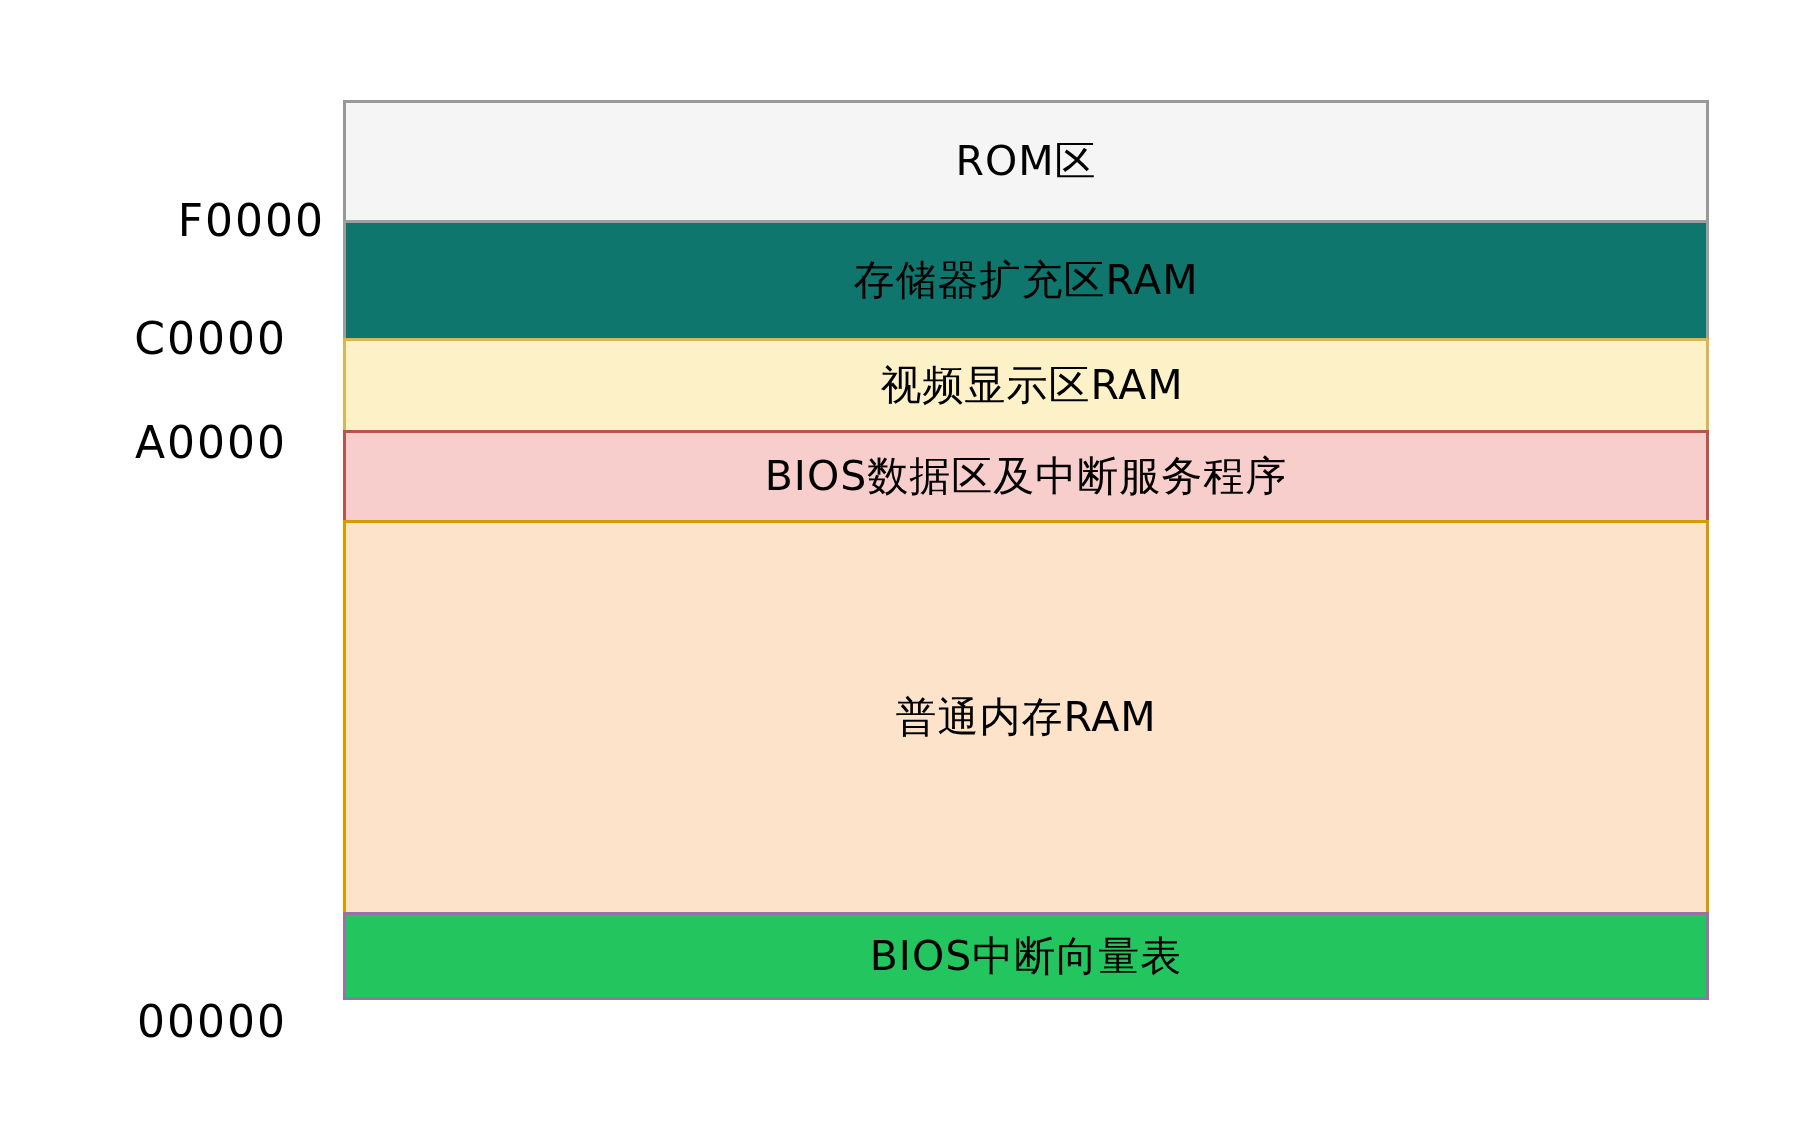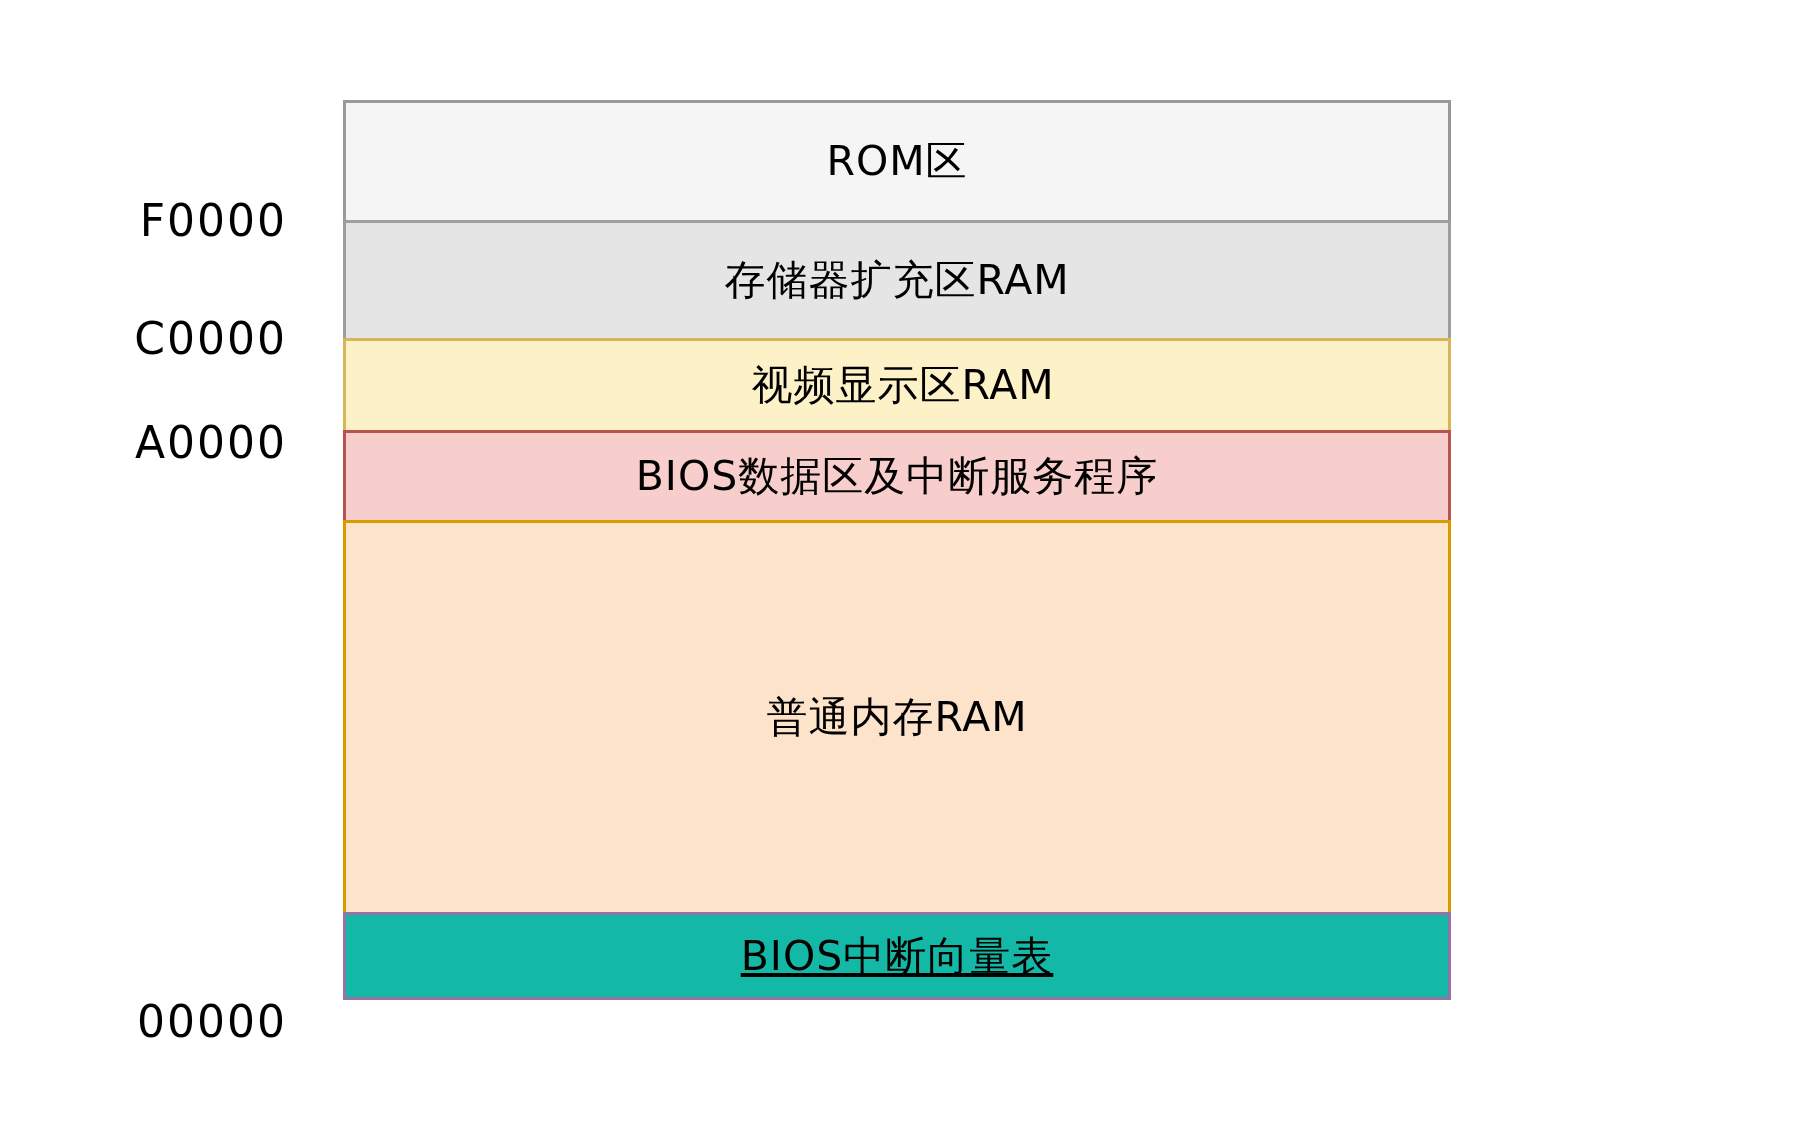"ROM区" .memory-box { width: 1108px -> 1366px }
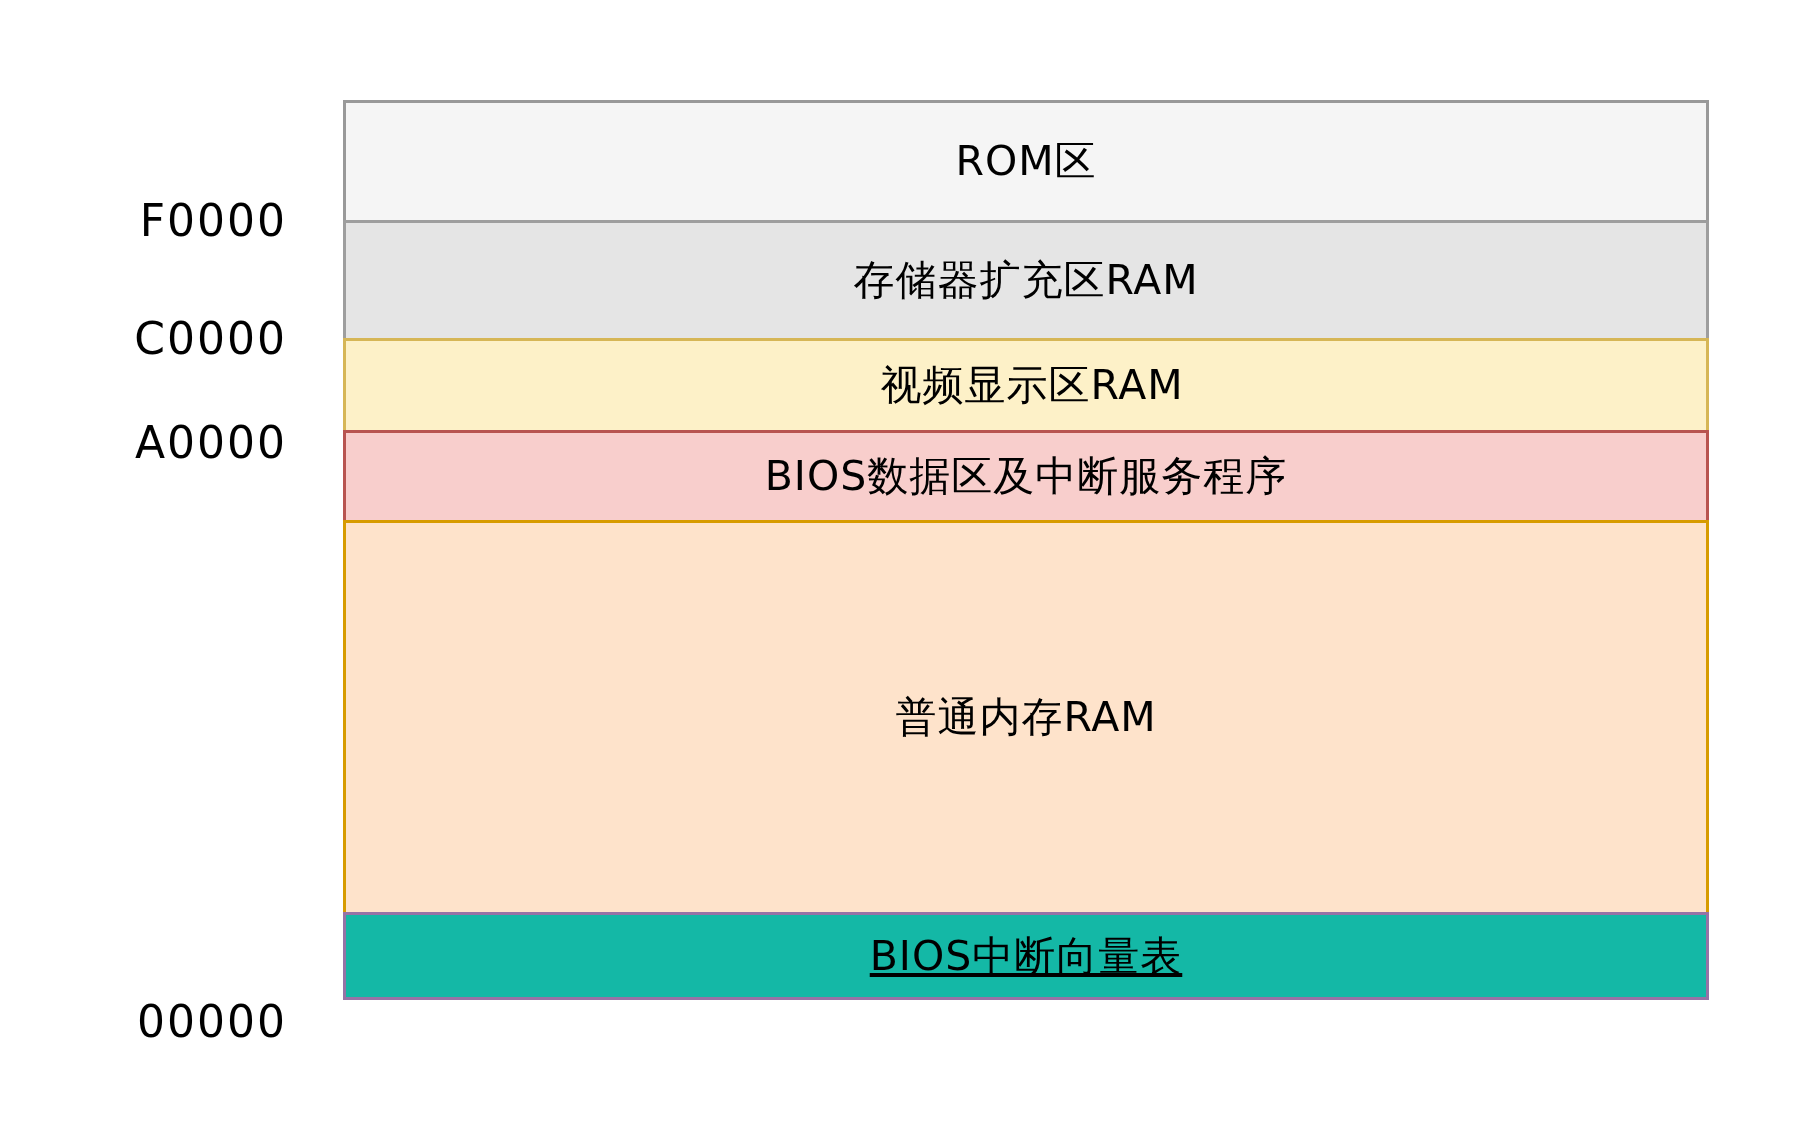"F0000" div.addr-label { padding-left: none -> 38px }
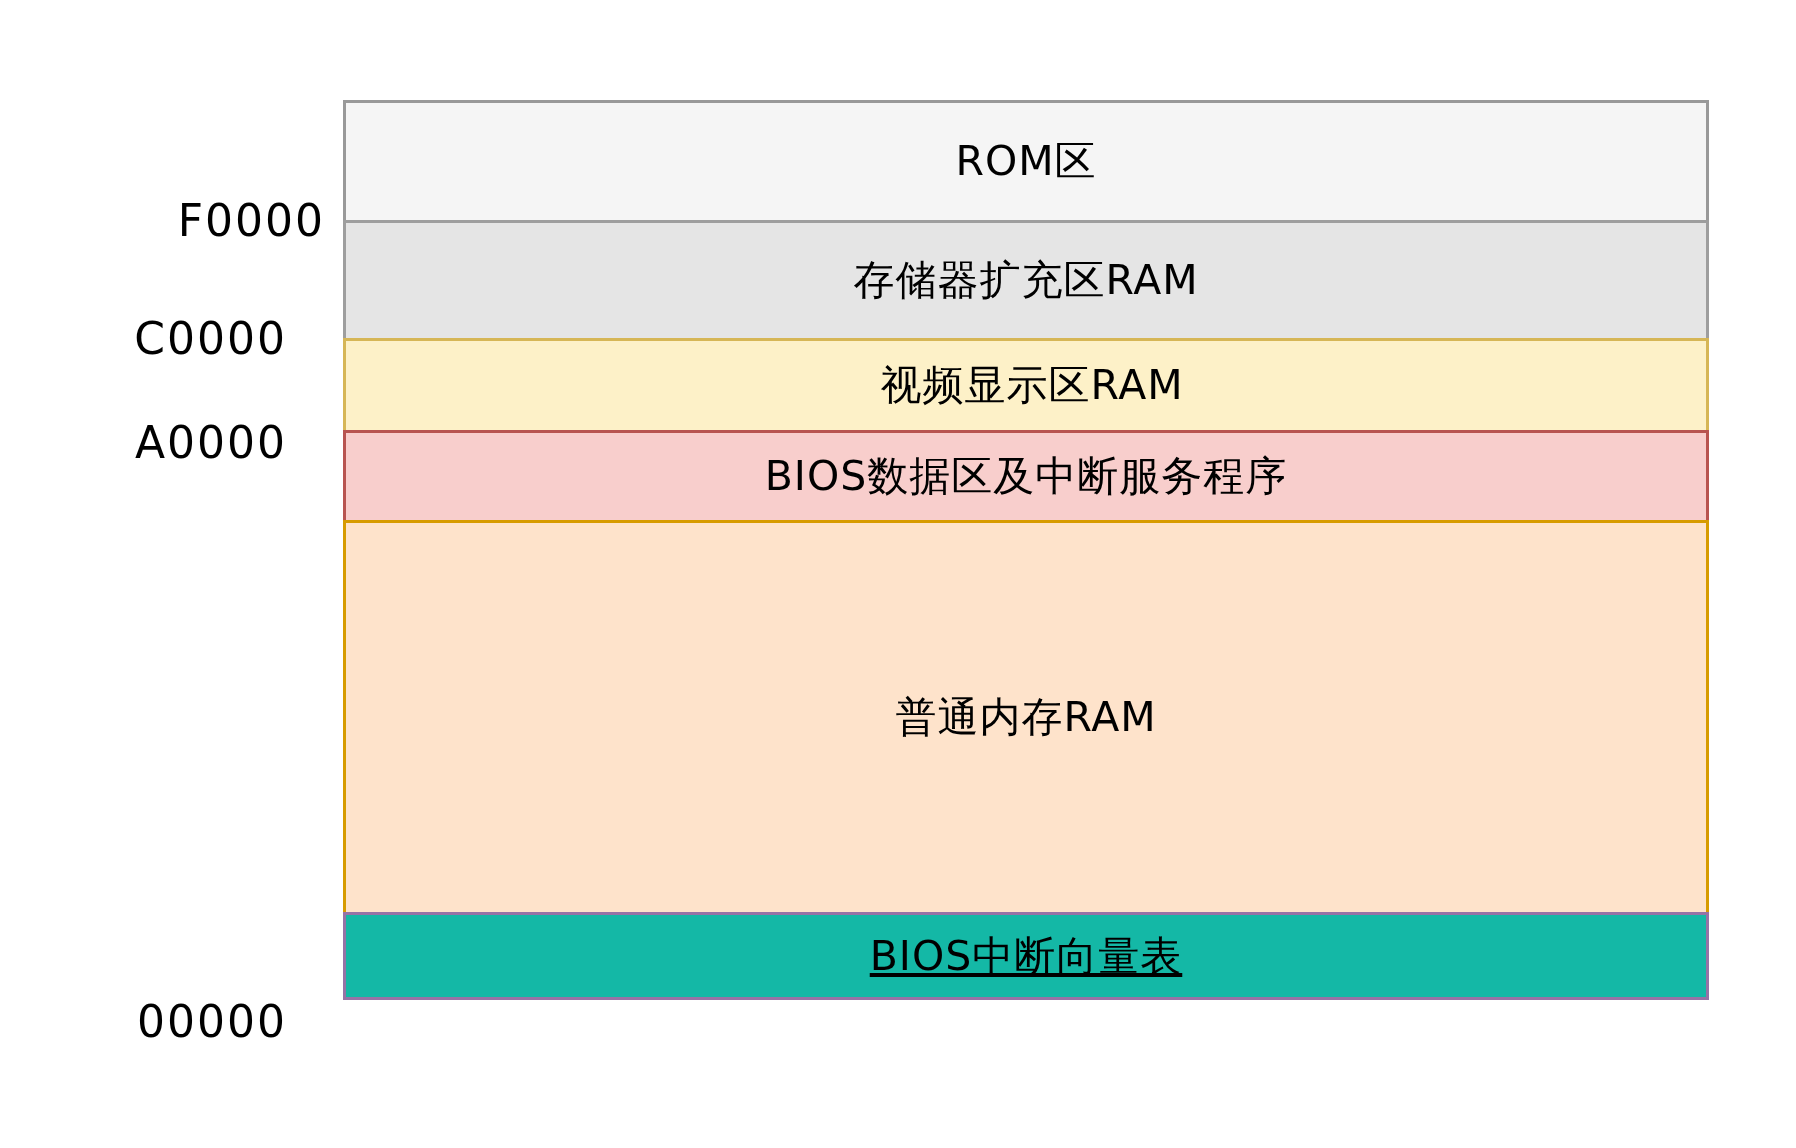"存储器扩充区RAM" div.region { background: #e5e5e5 -> #0f766e }
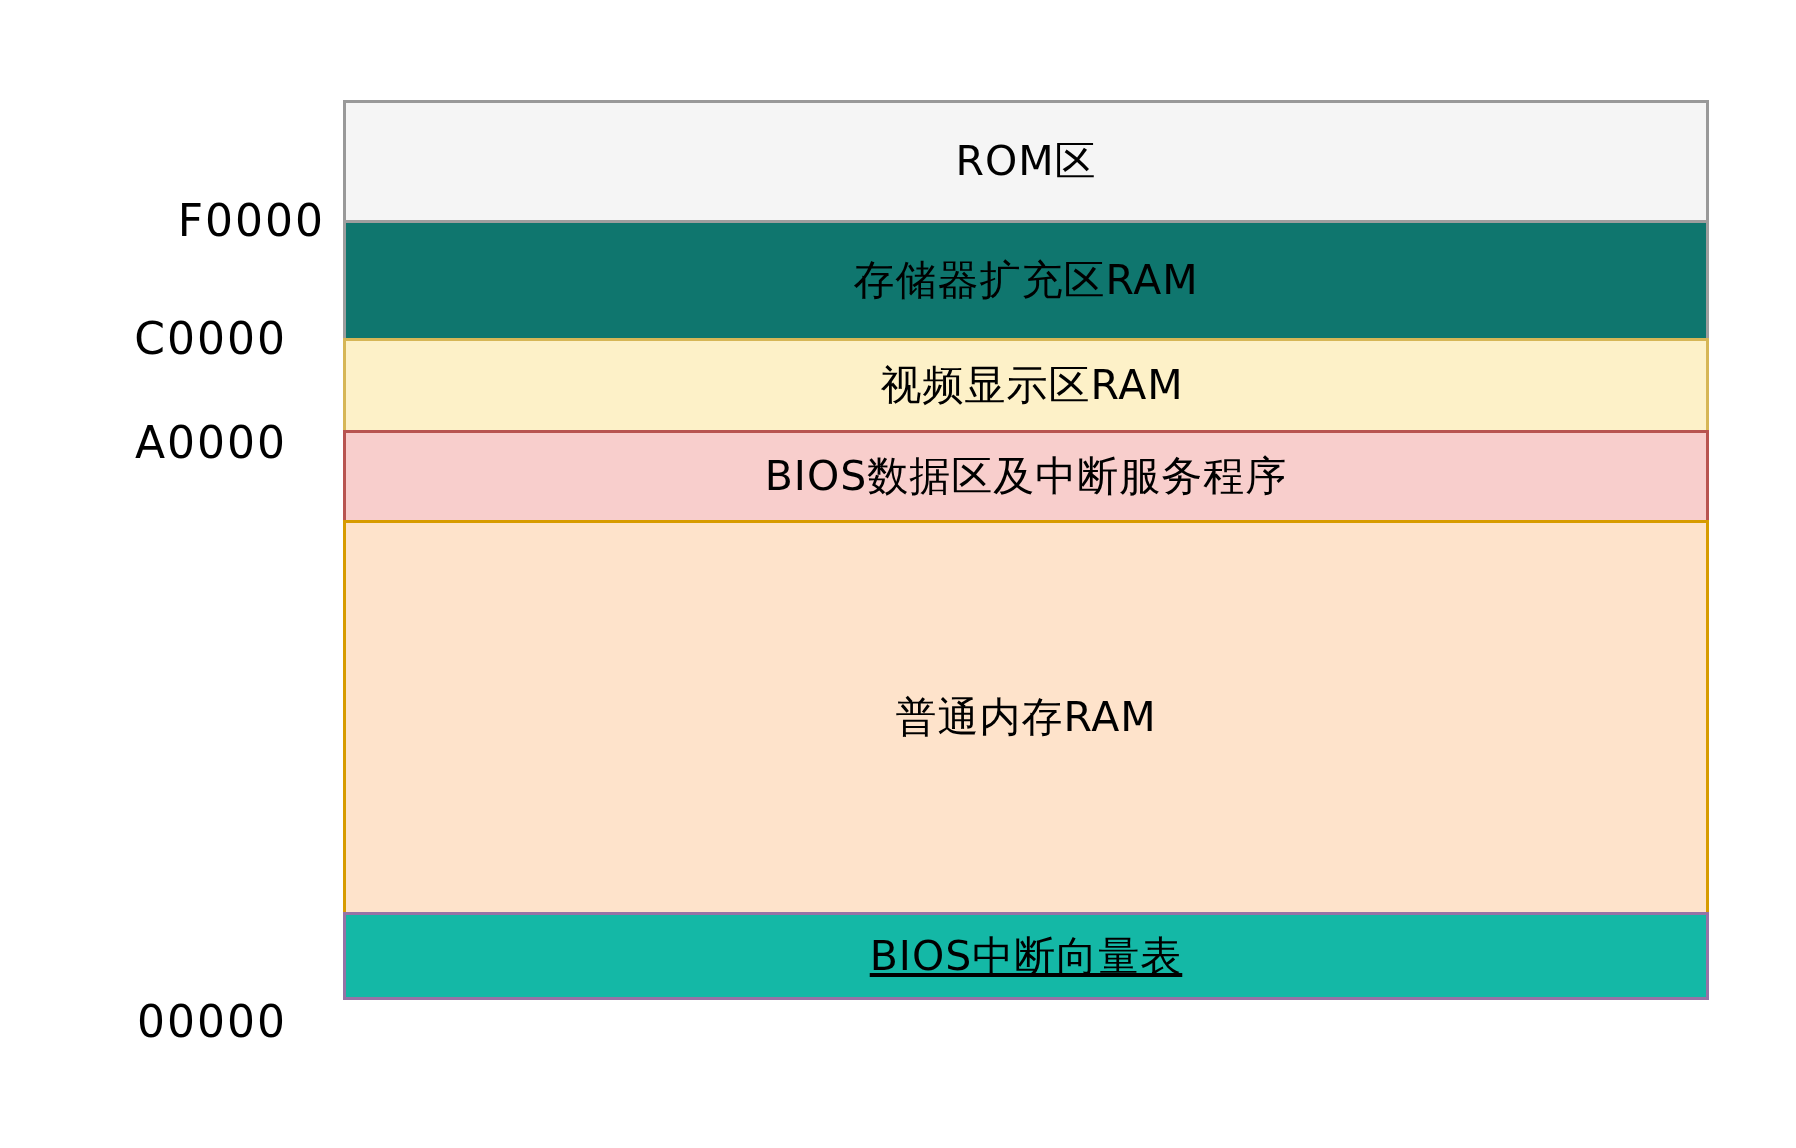"BIOS中断向量表" div.region { background: #14b8a6 -> #22c55e; text-decoration: underline -> none }
